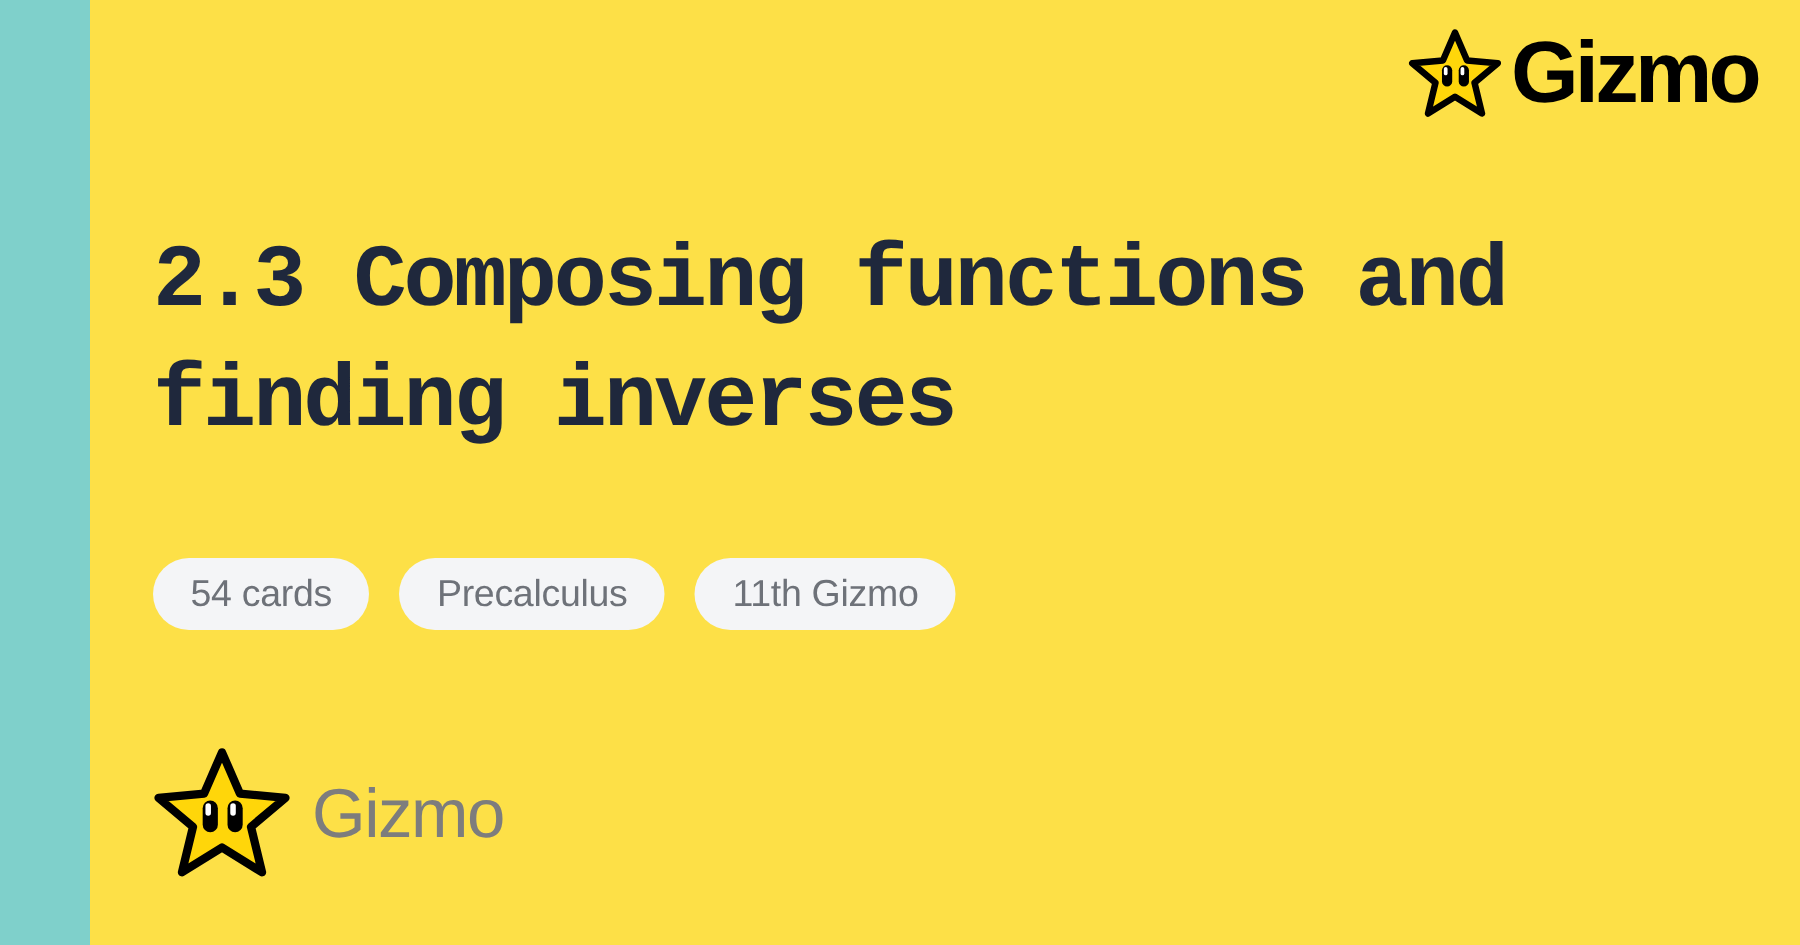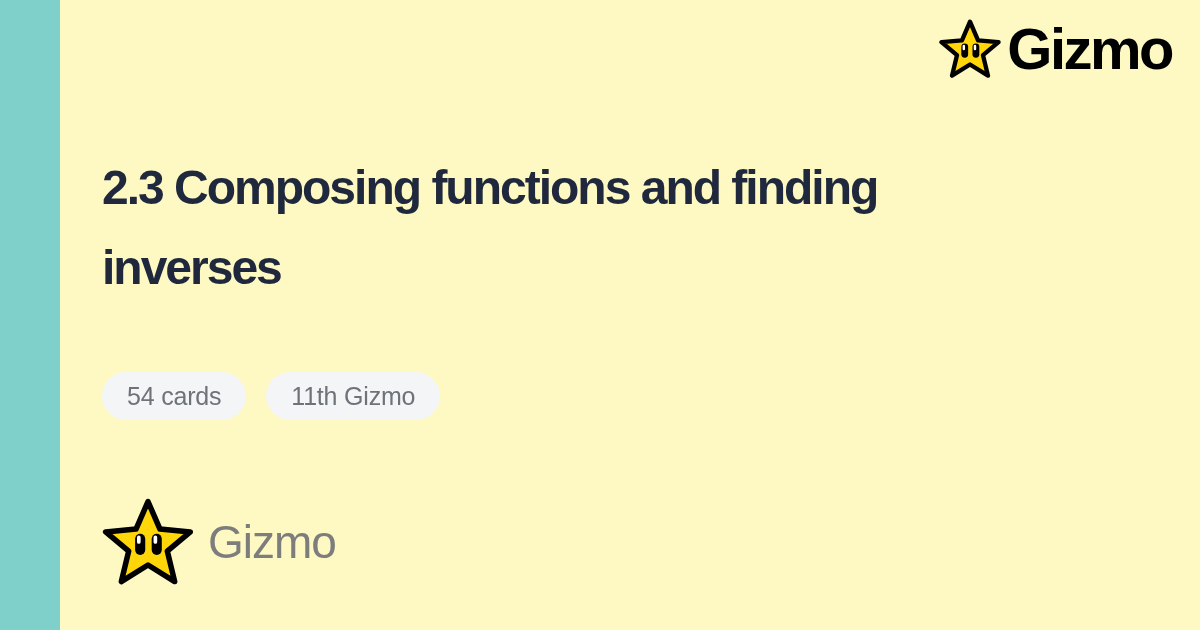"Gizmo" .page { background: #fef9c3 -> #fde047 }
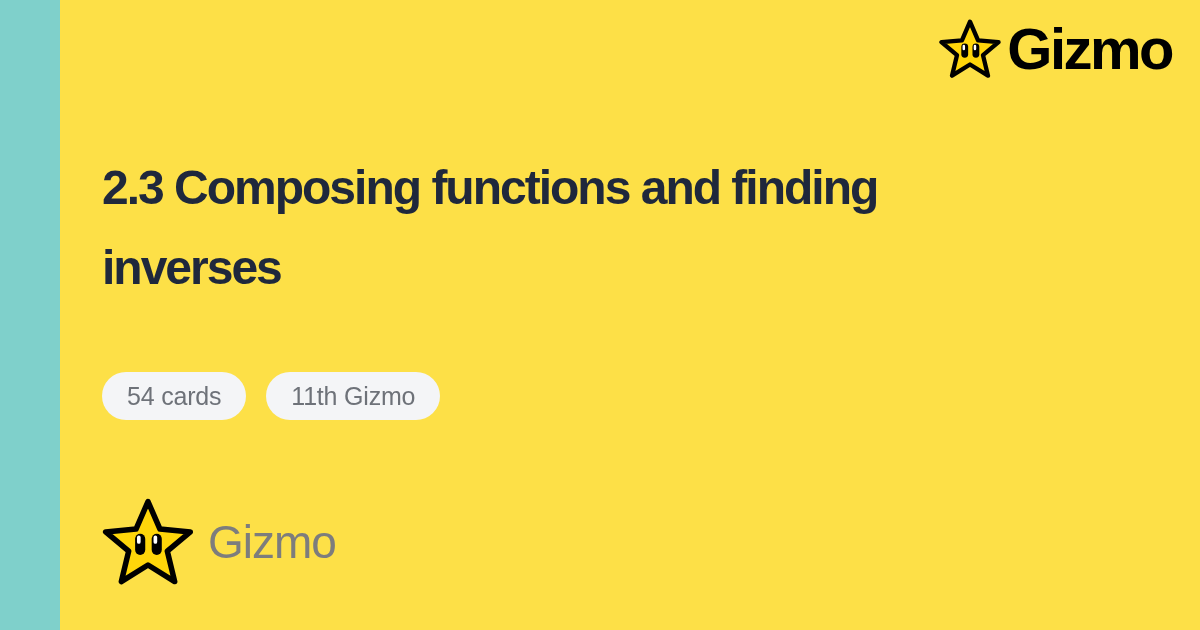"2.3 Composing functions and finding" .page-title { font-family: none -> Liberation Mono, monospace; font-size: 48px -> 59px }
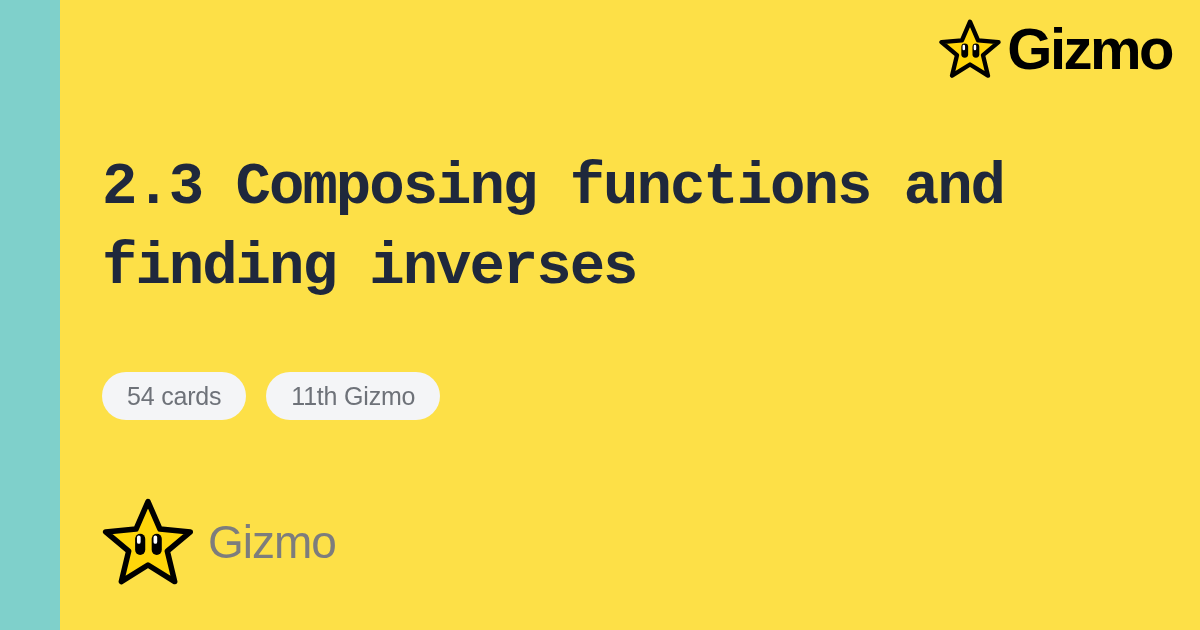"Precalculus" span.tag-pill { html: none -> <span>Precalculus</span> }
